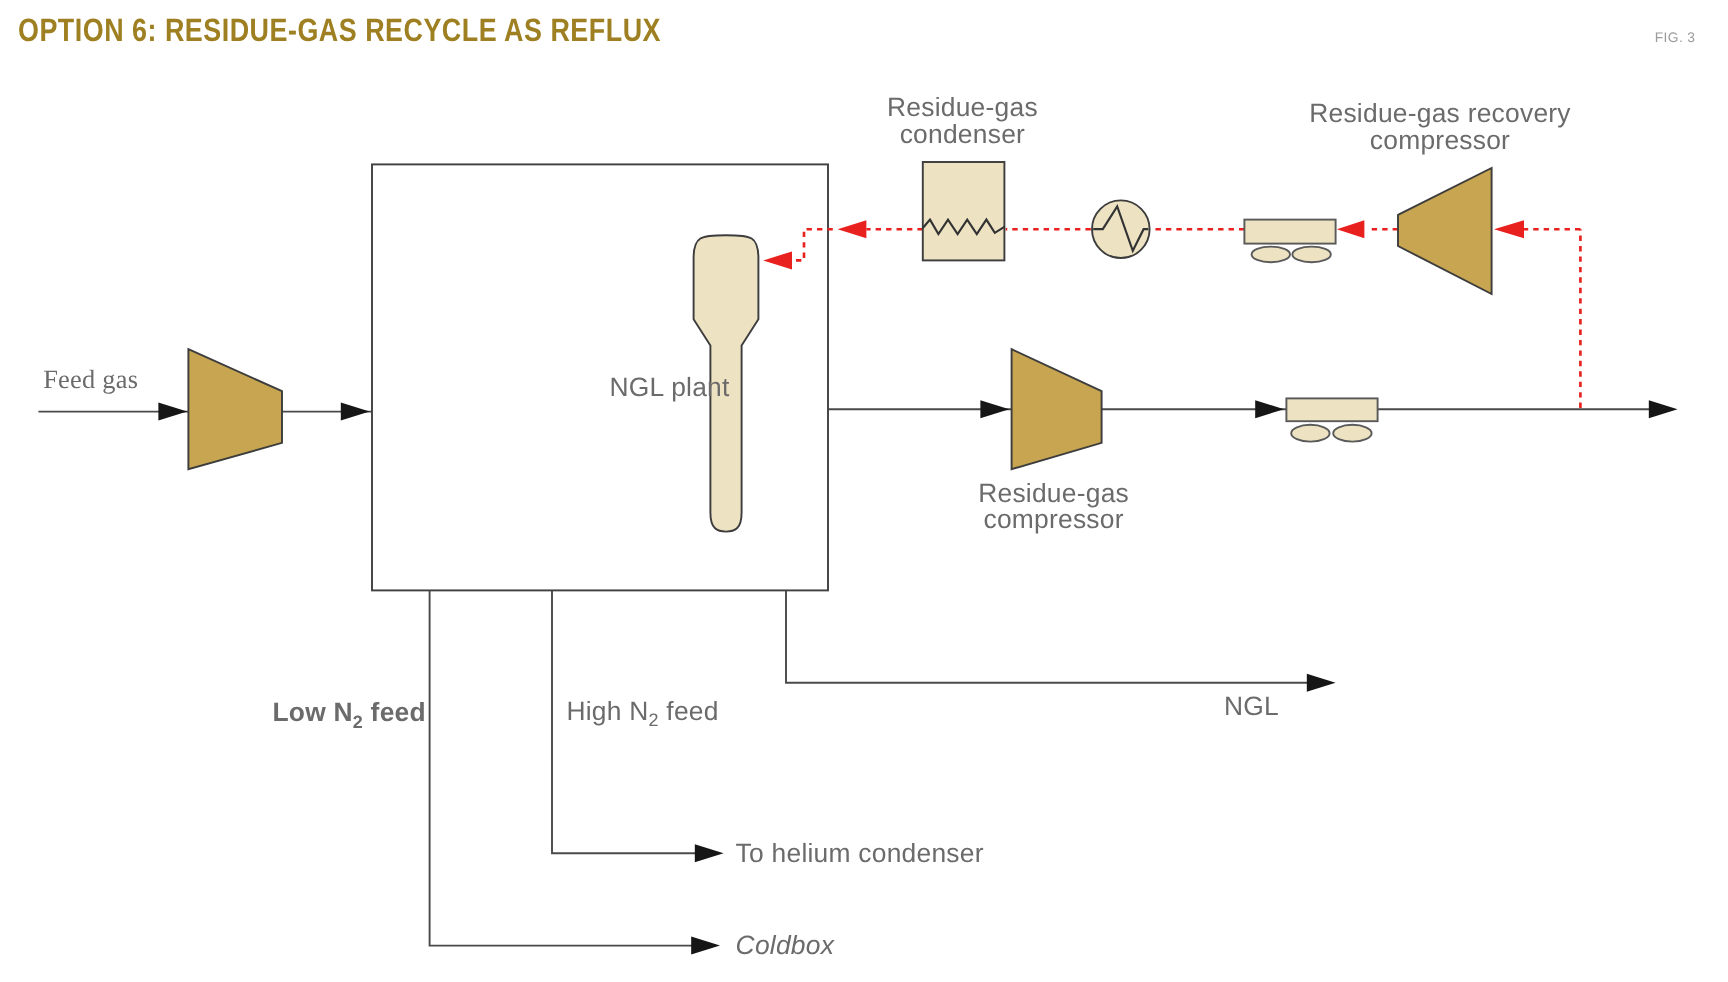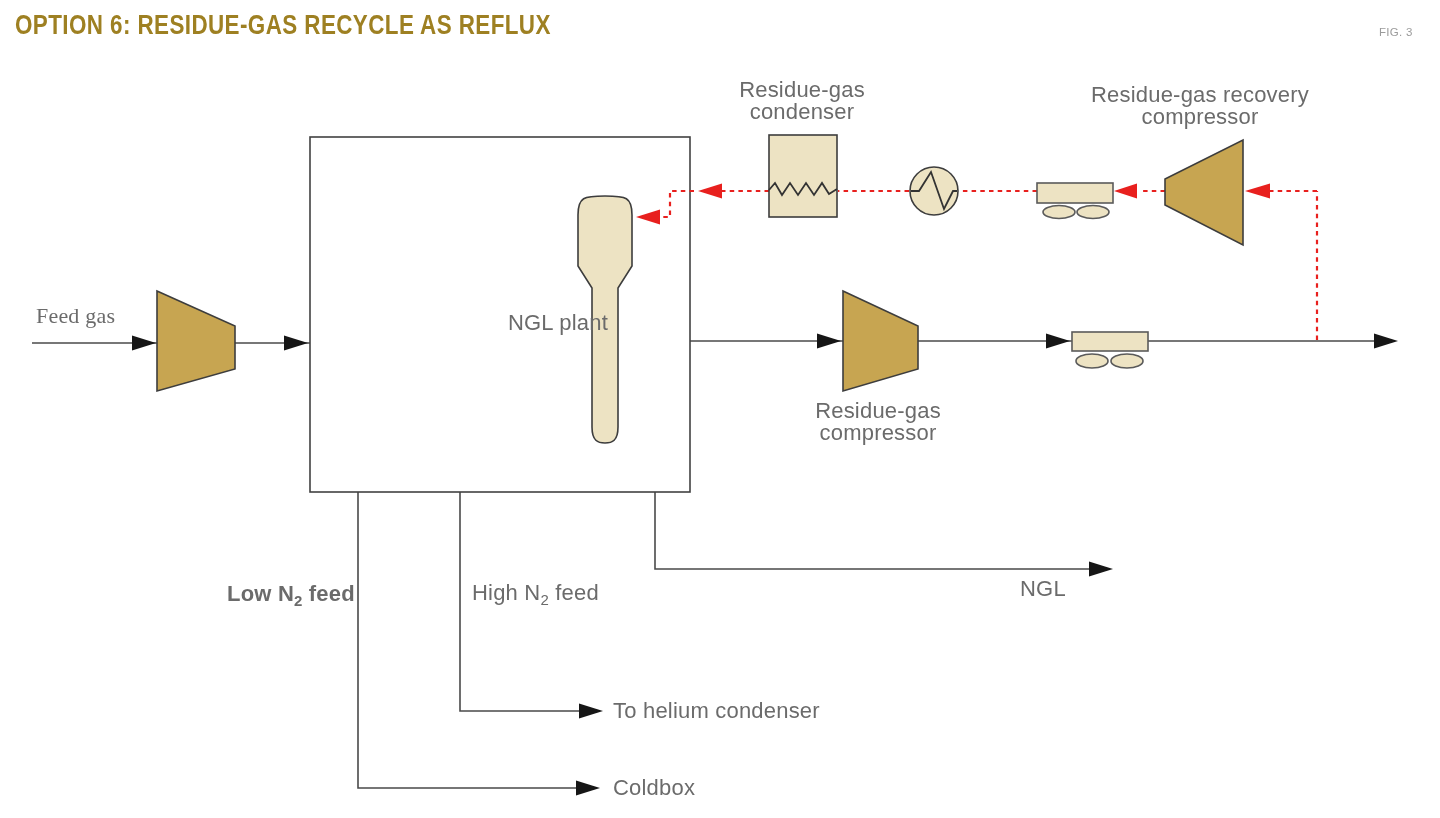"Coldbox" div.lbl { font-style: none -> italic }
